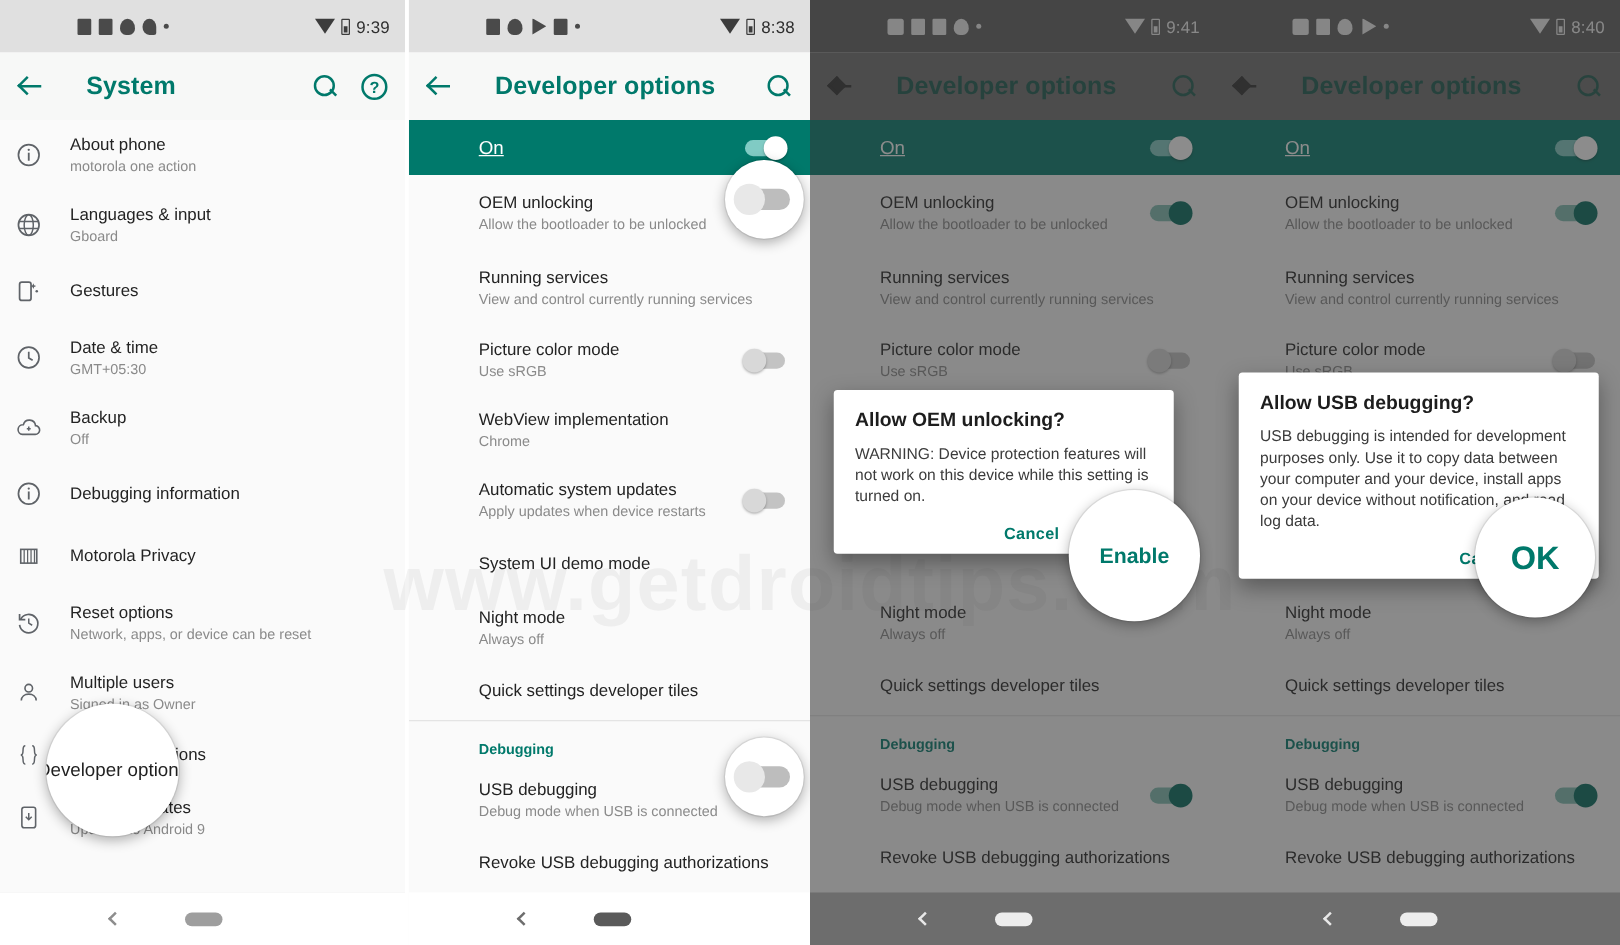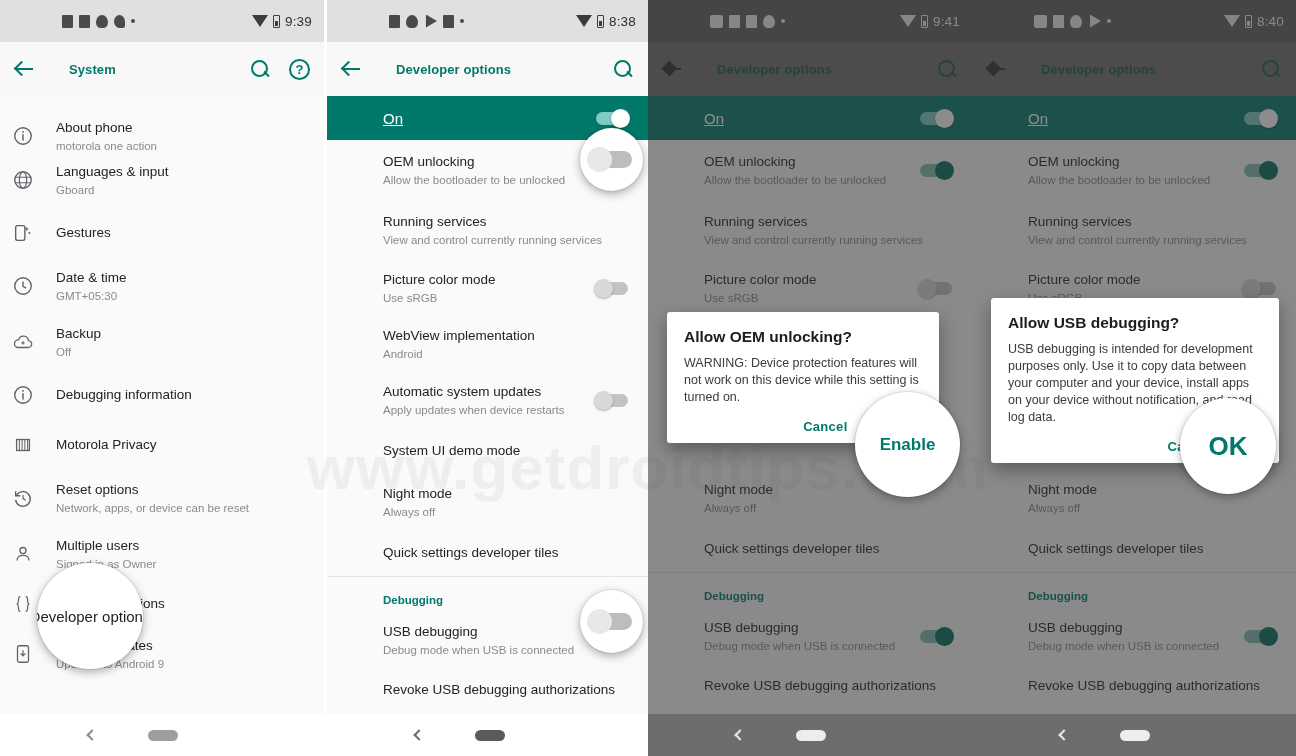"System" .appbar-title { font-size: 13px -> 20px }
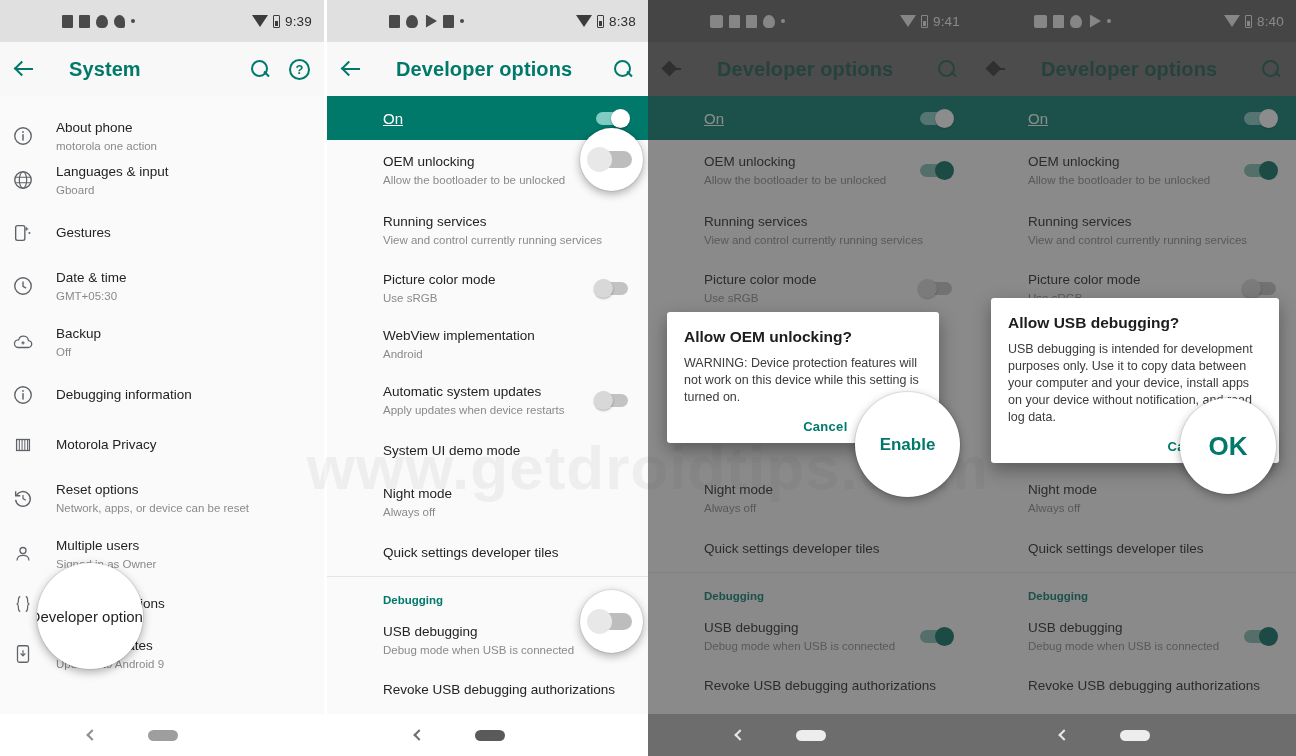"About phone" div.row { top: 12px -> 0 }
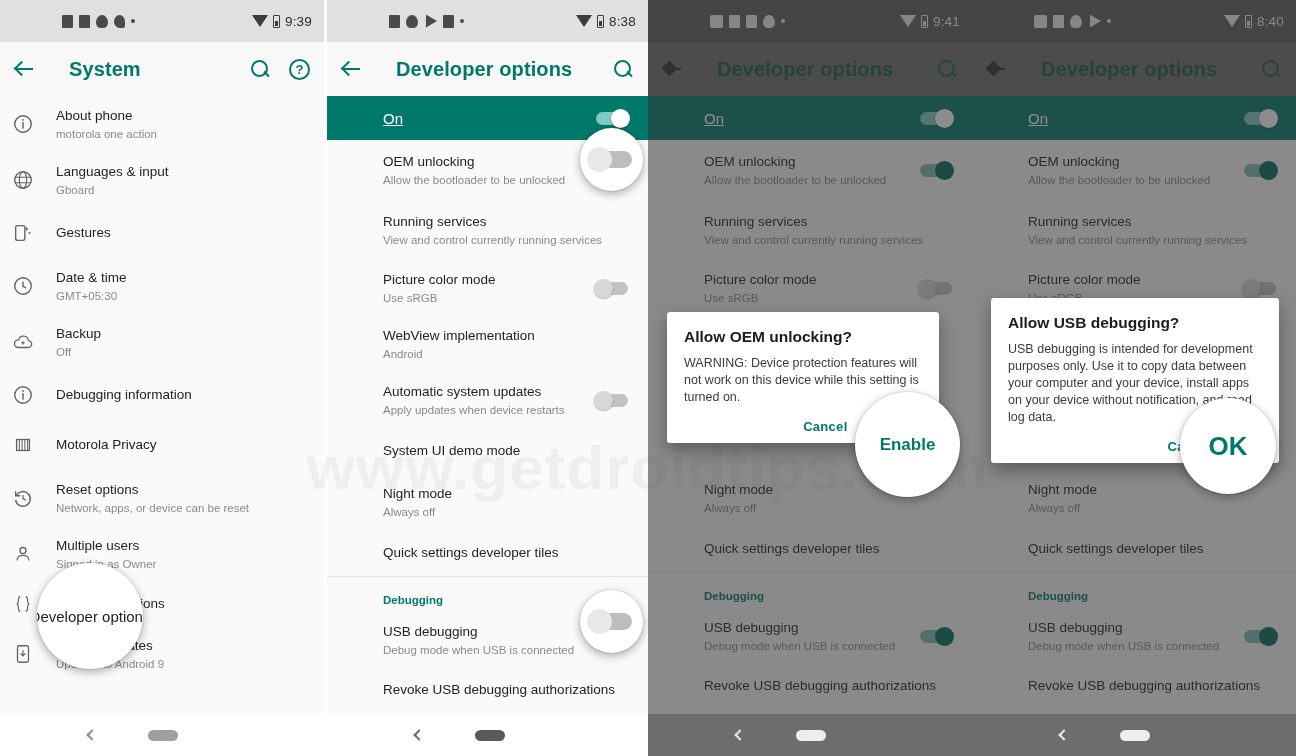"Android" div.row-sub { text: Android -> Chrome }
